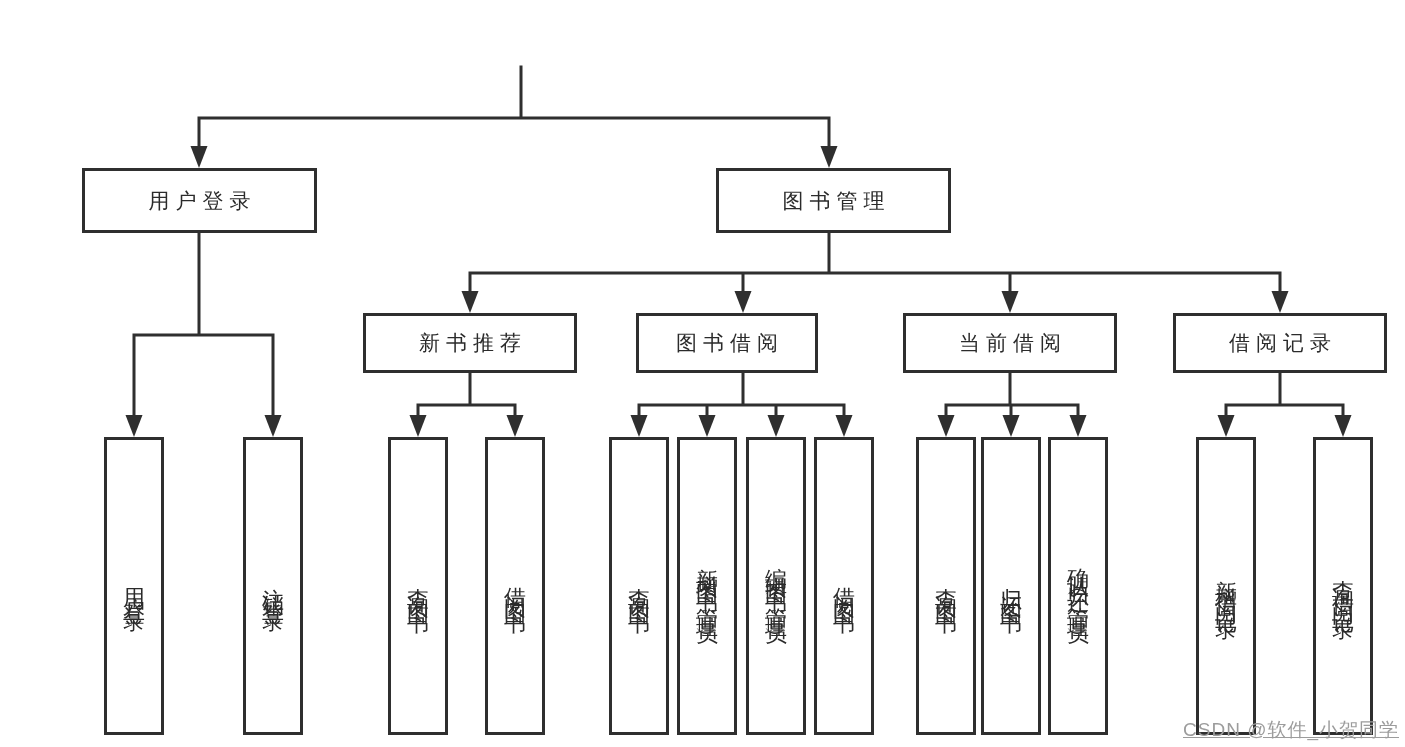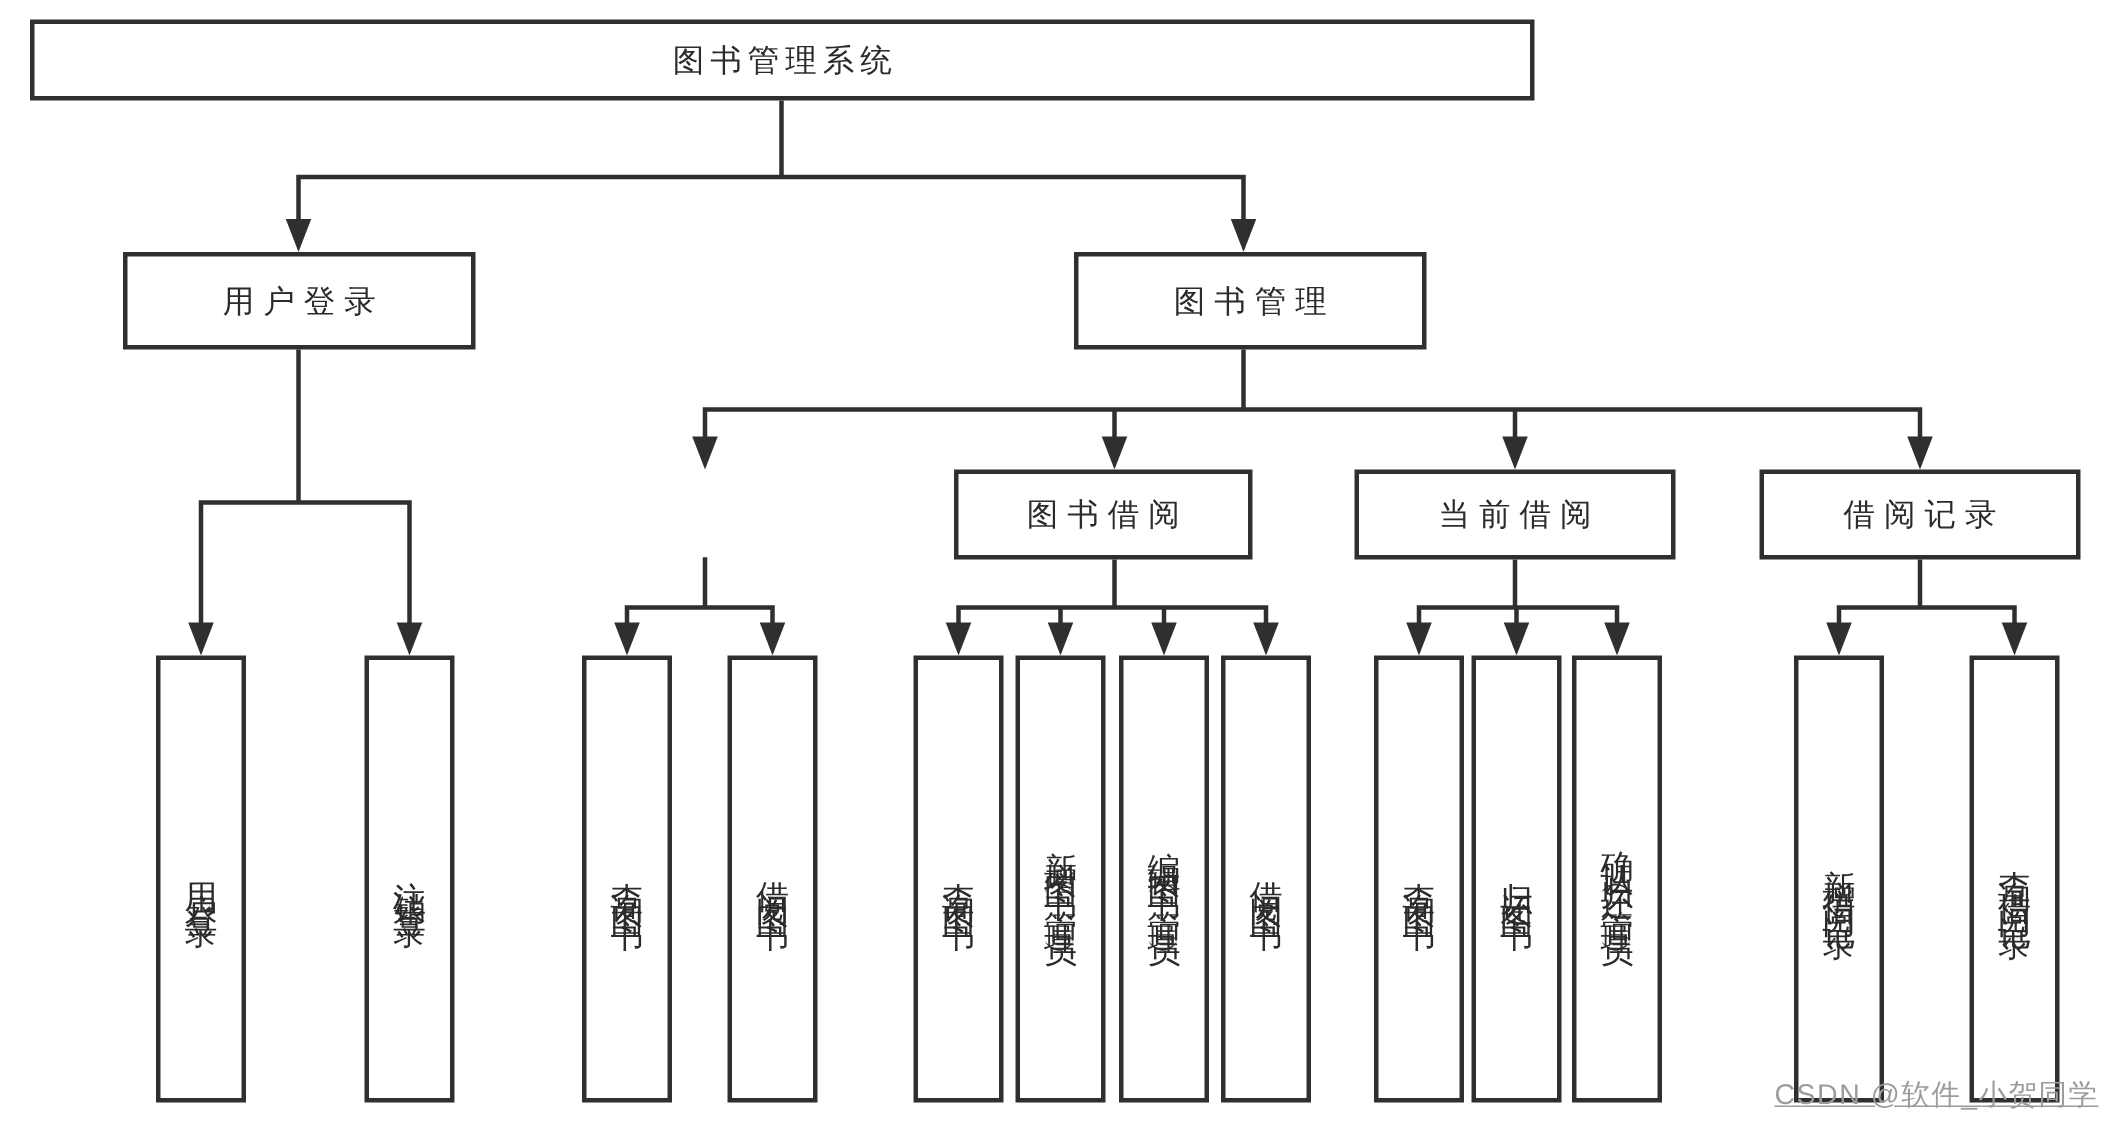"图书管理系统" div.node { html: <div> <span>图书管理系统</span> </div> -> none }
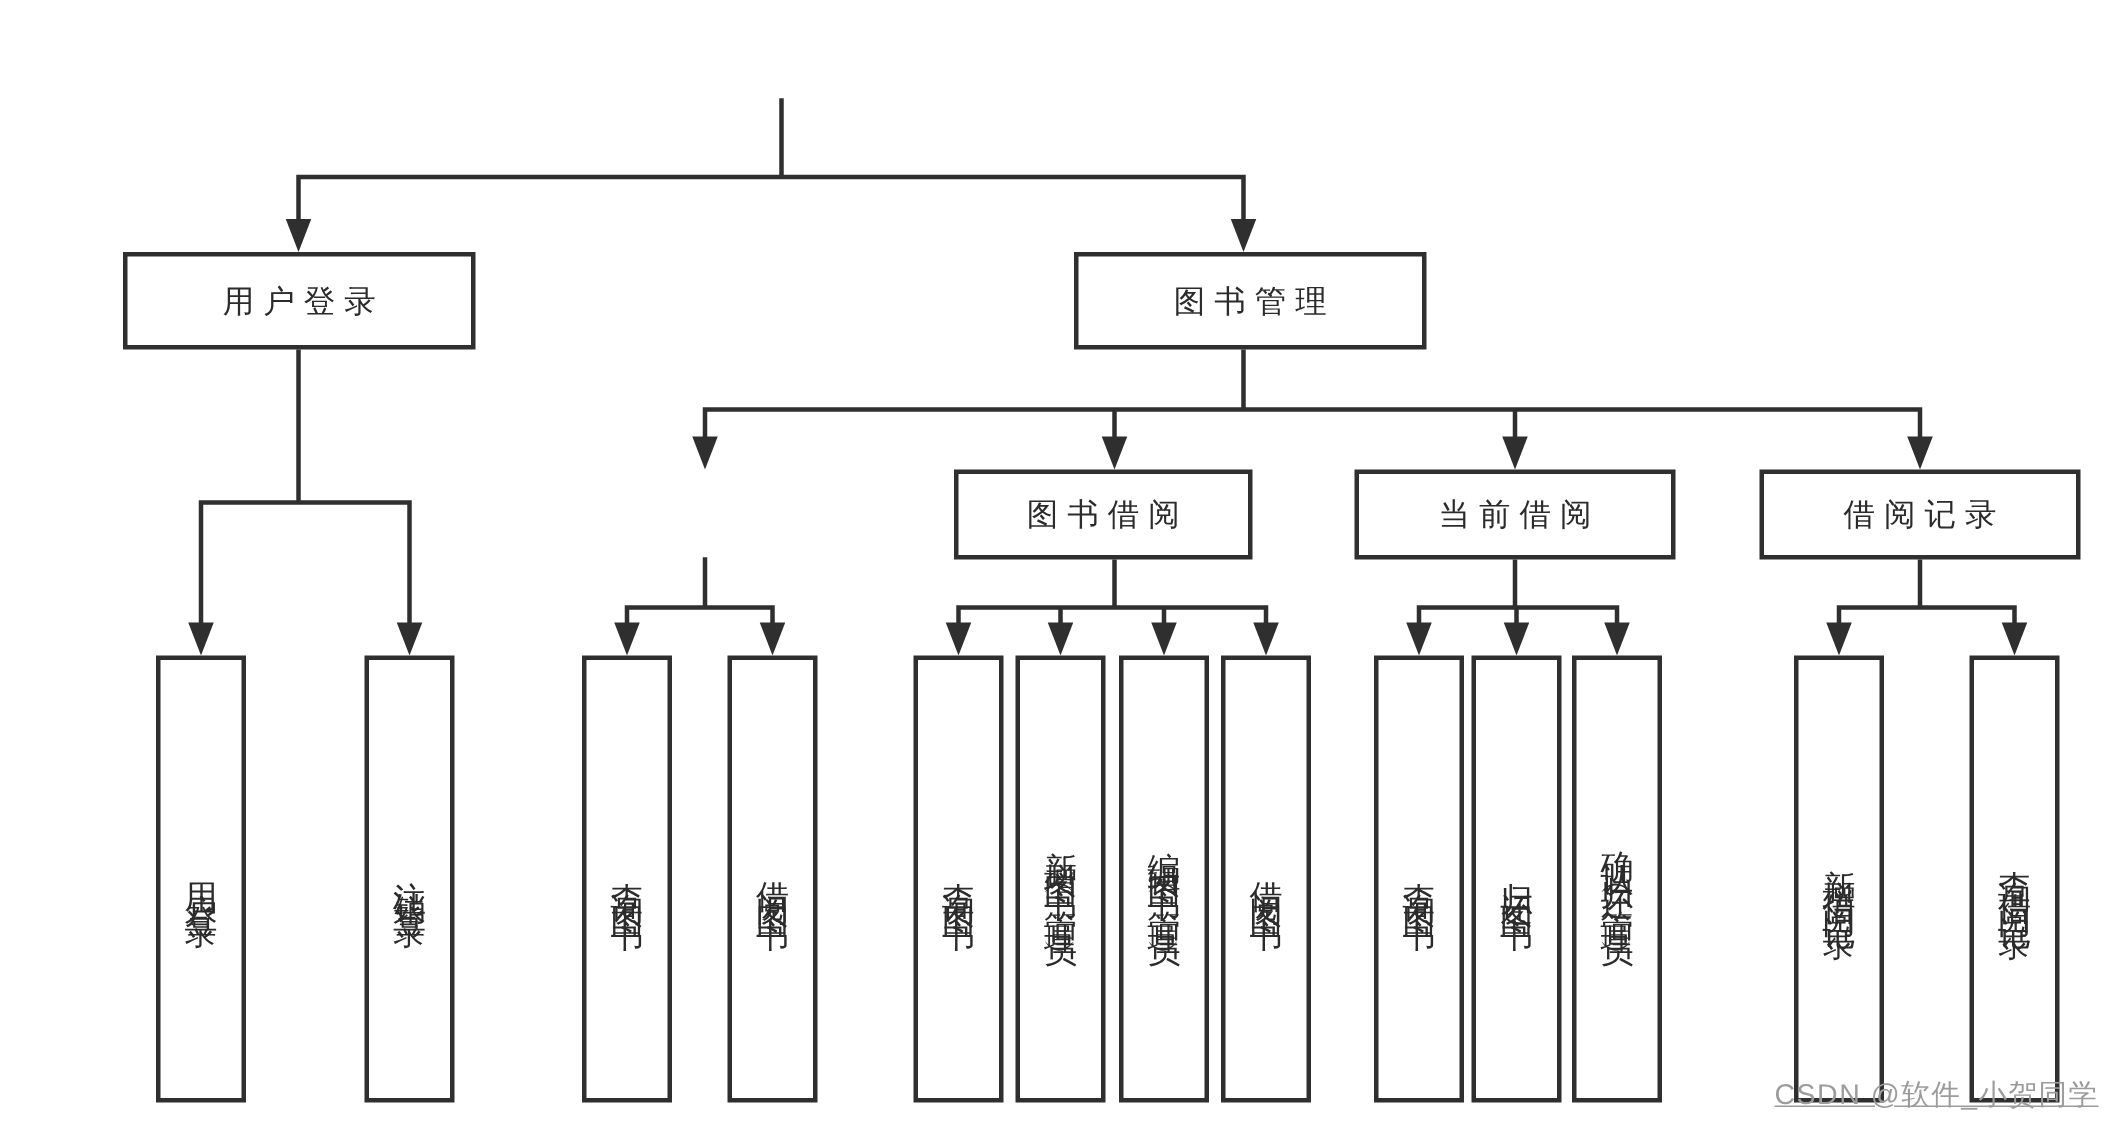"新书推荐" div.node { html: none -> <div> <span>新书推荐</span> </div> }
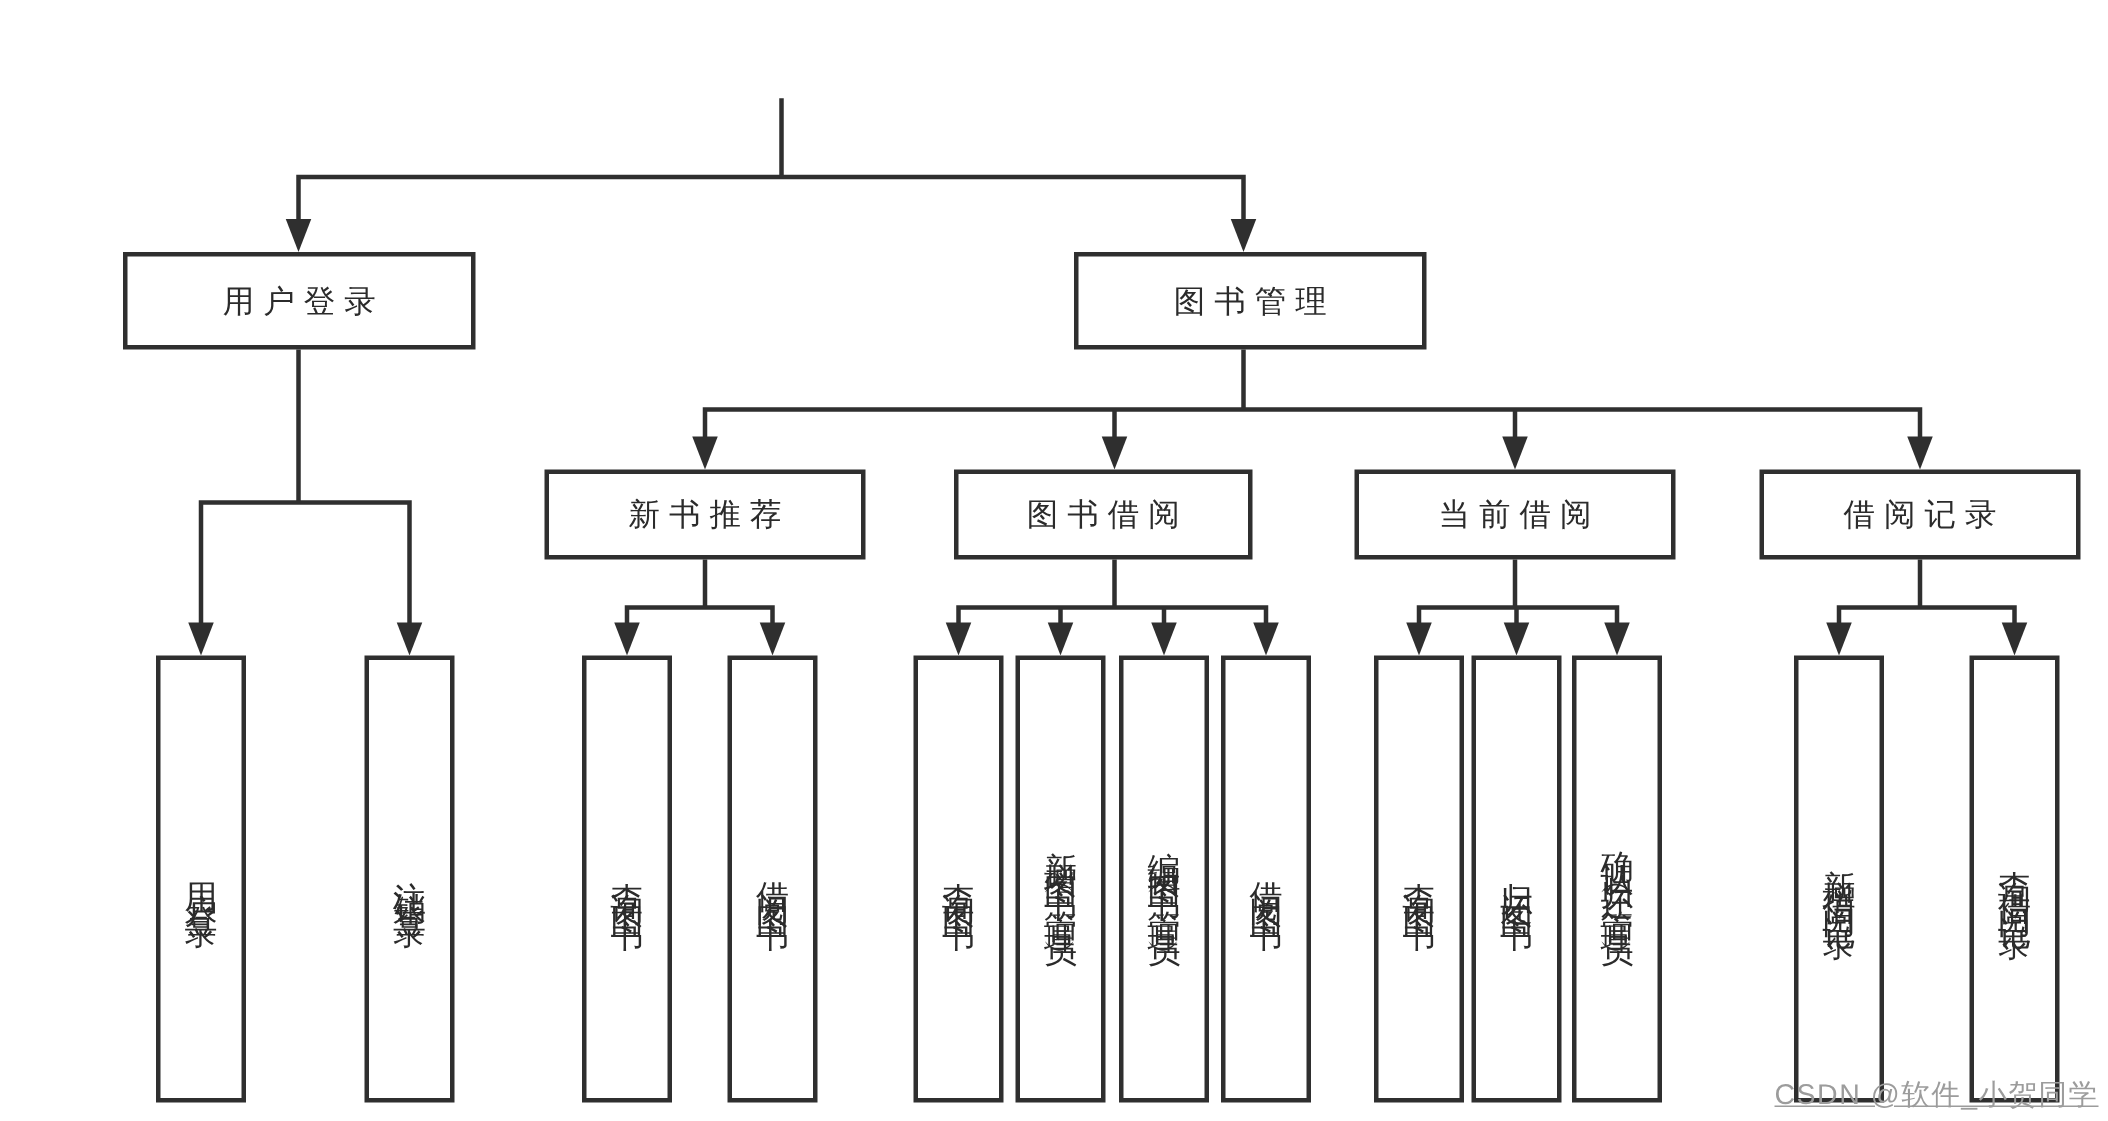"图书借阅" div.node { width: 199px -> 182px }
